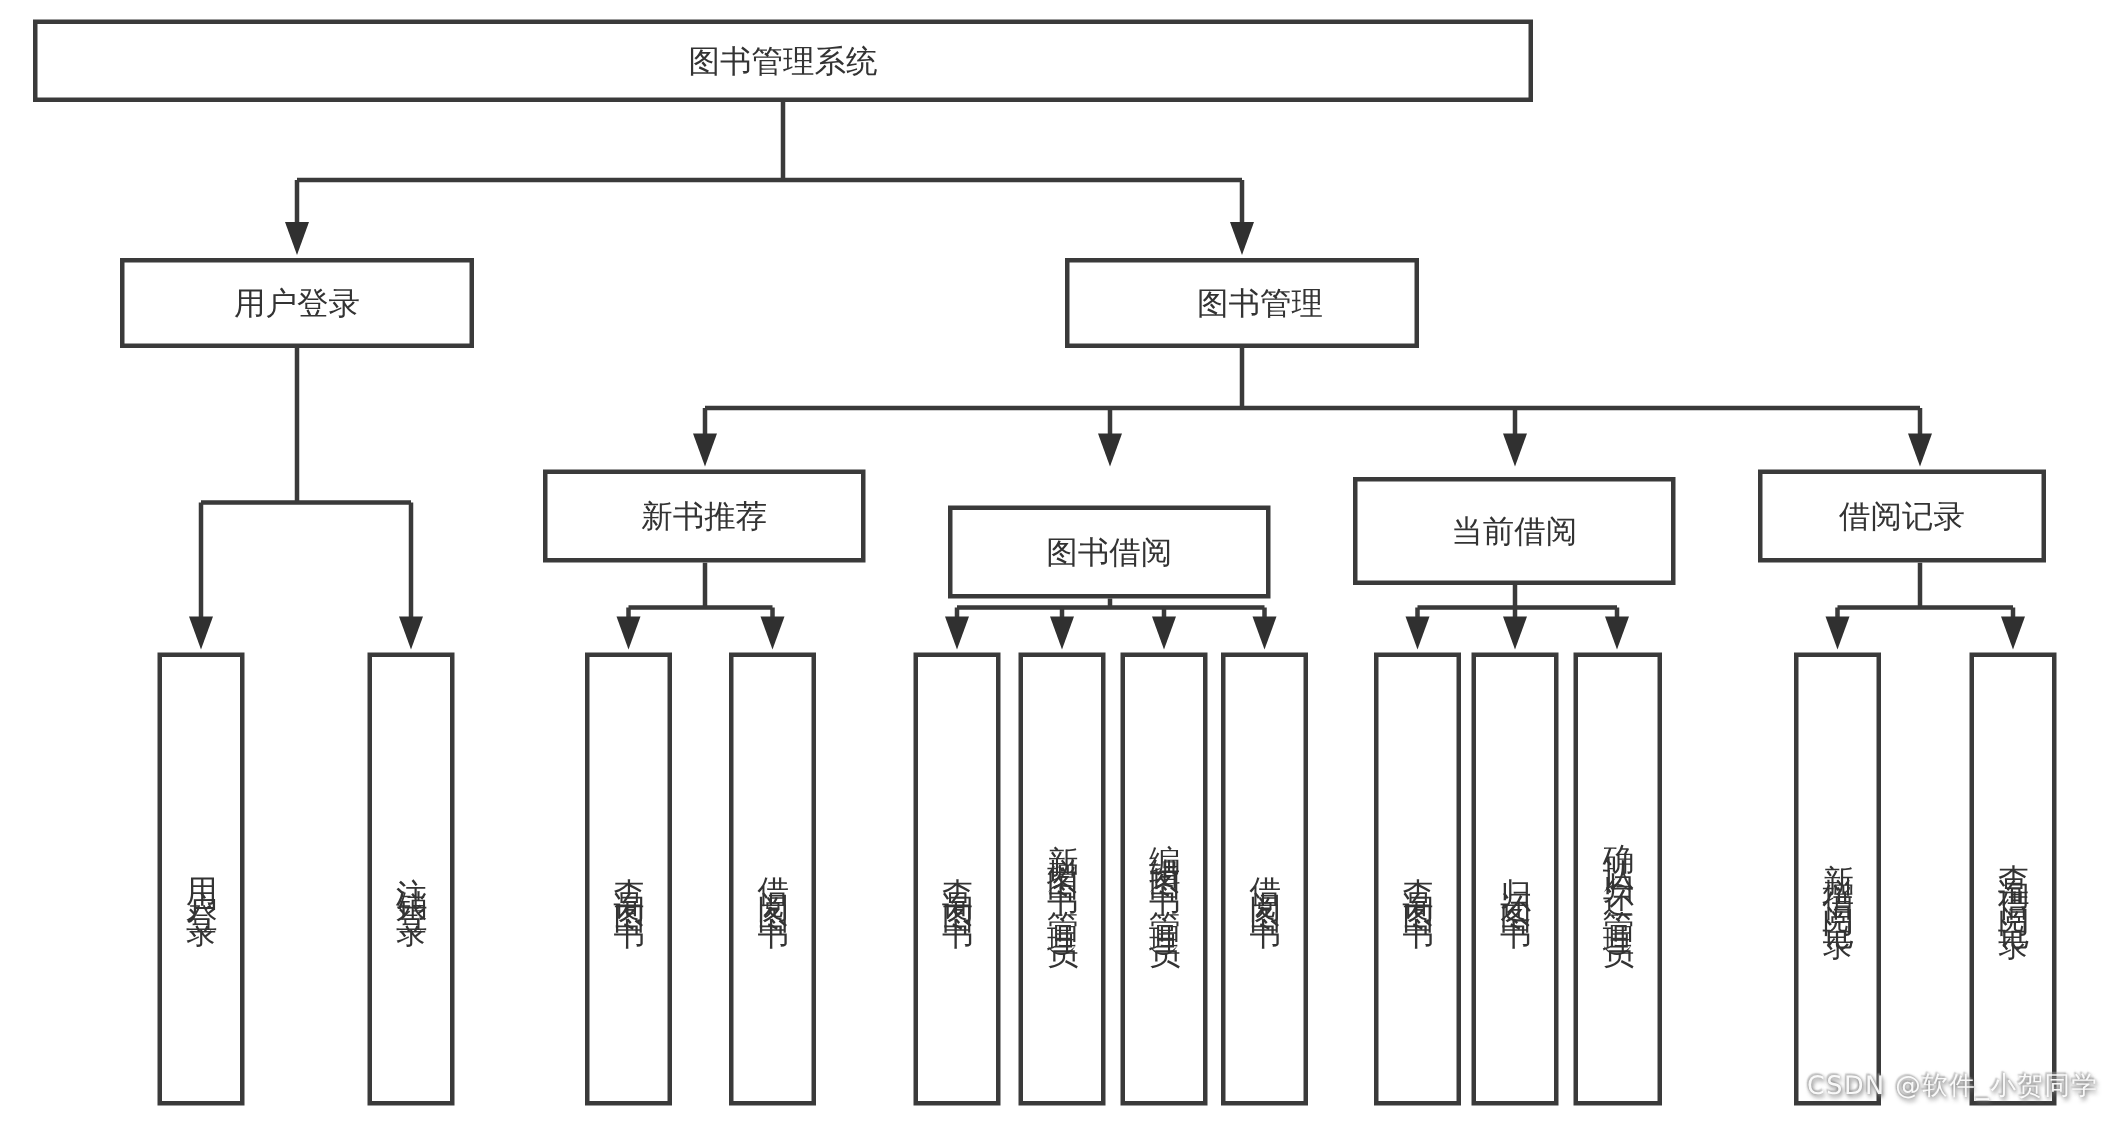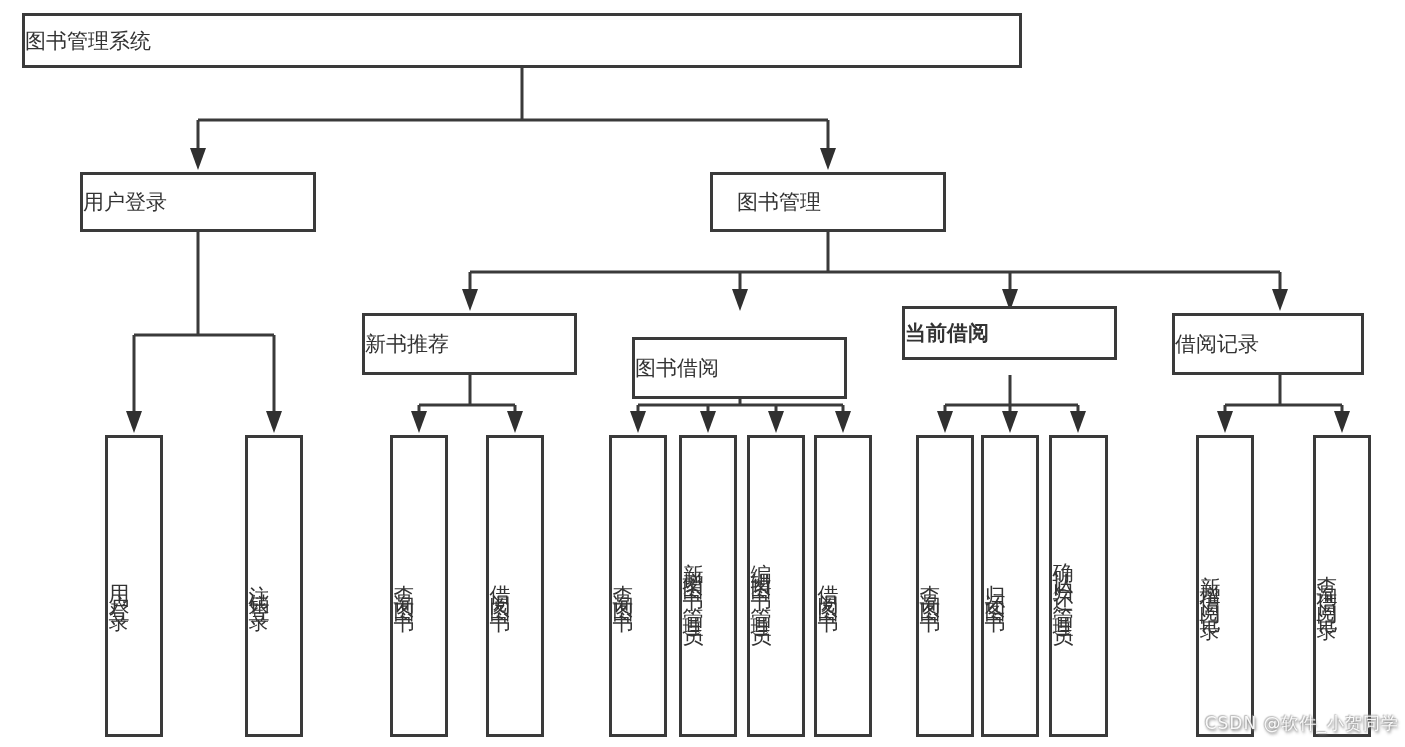"图书管理系统" .node { justify-content: flex-start -> center }
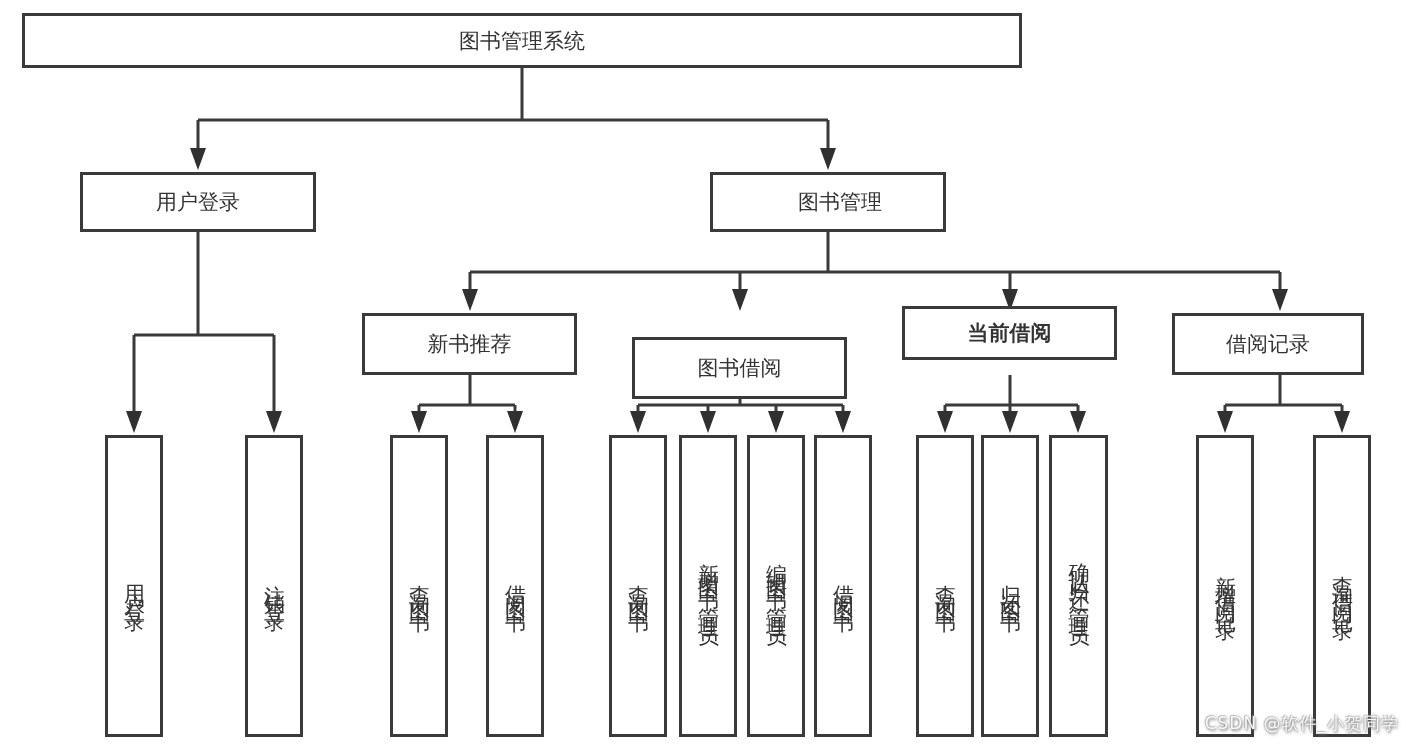"当前借阅" div.node { font-weight: bold -> none; height: 54px -> 72px; top: 306px -> 318px }
